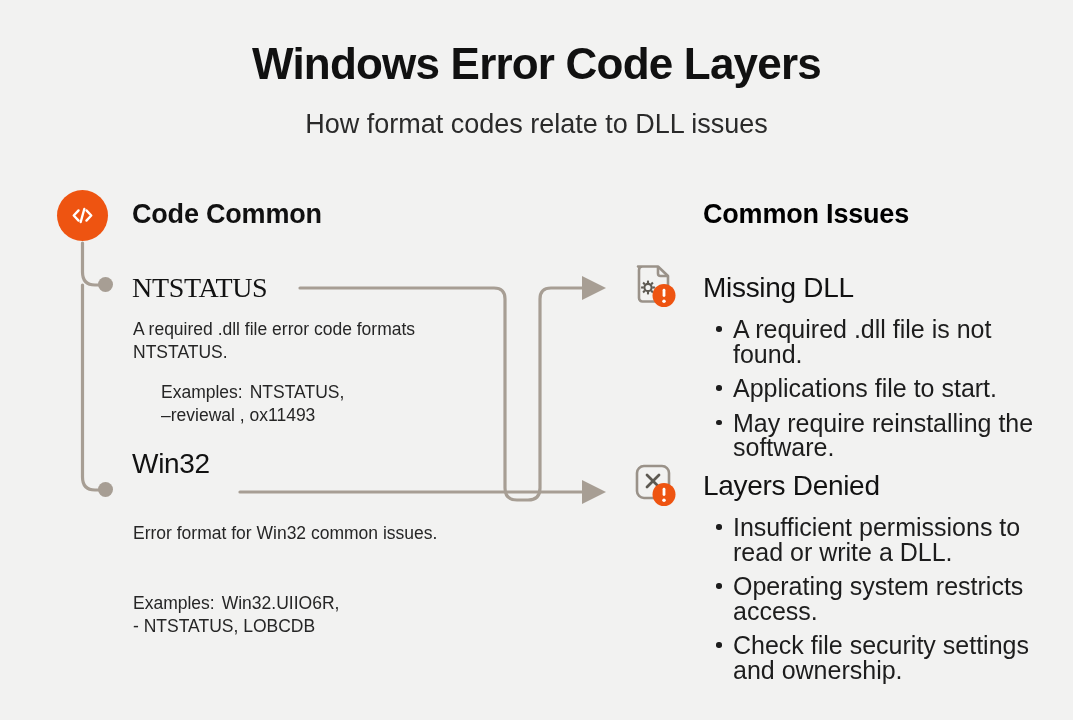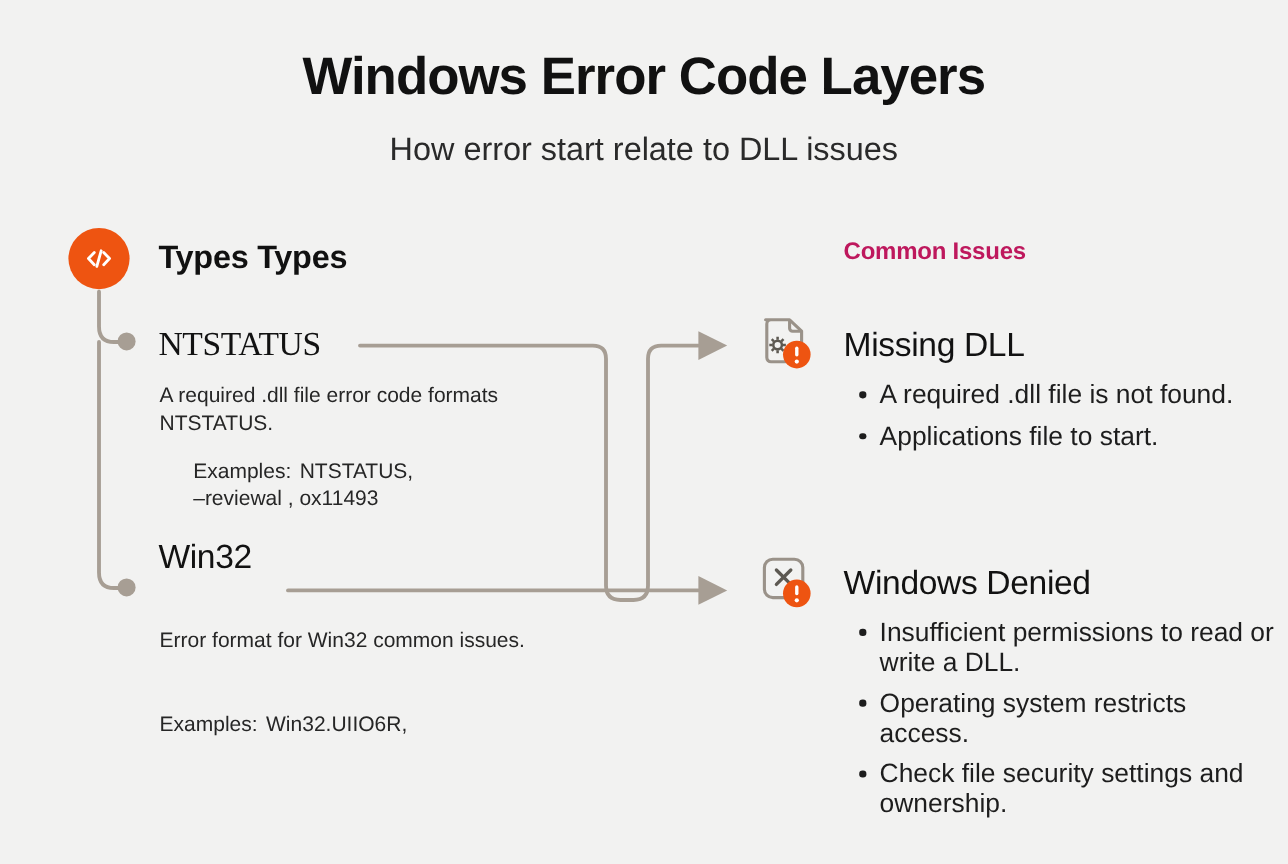"How error start relate to" div.subtitle { text: error start -> format codes }
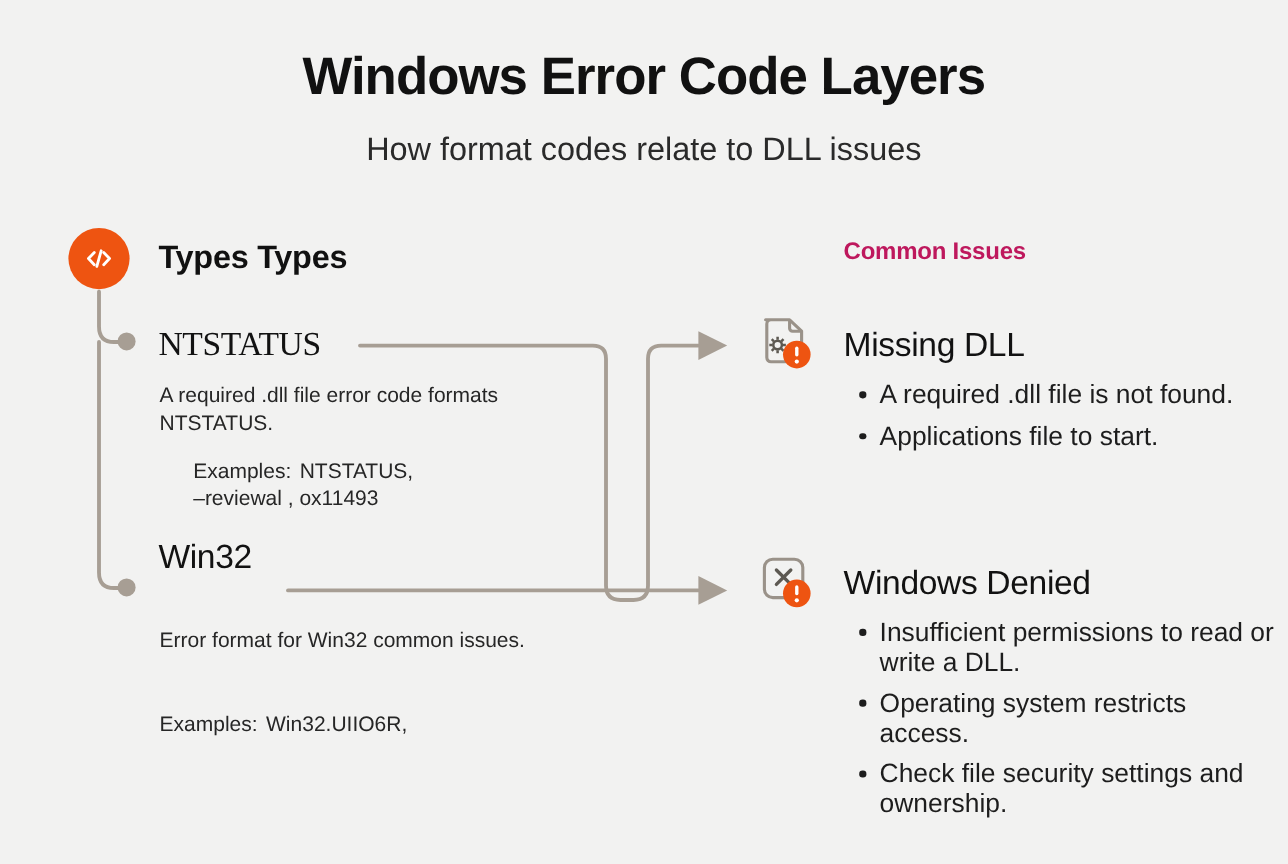"Types Types" div.col-head-left { text: Types Types -> Code Common }
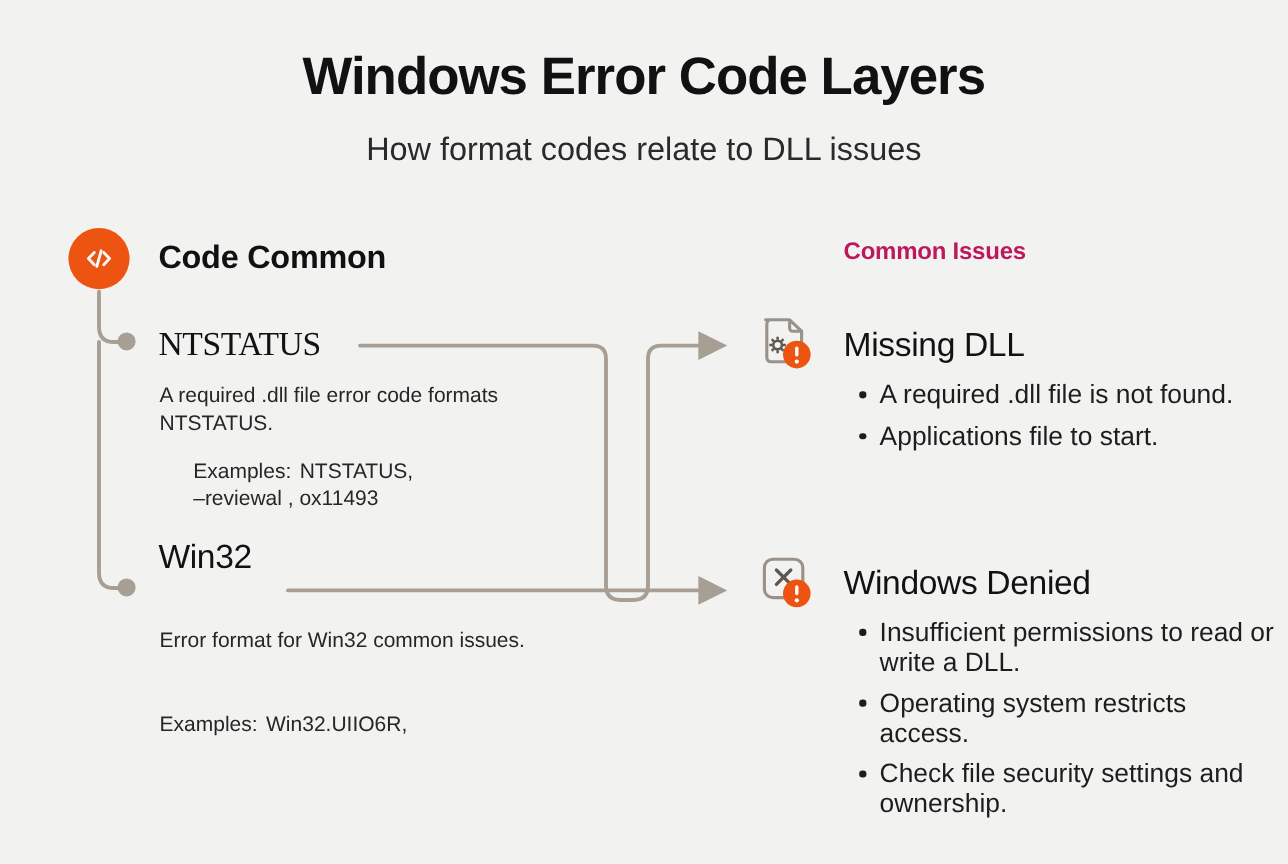"Common Issues" .col-head-right { color: #be185d -> #000000; font-size: 20px -> 27px }
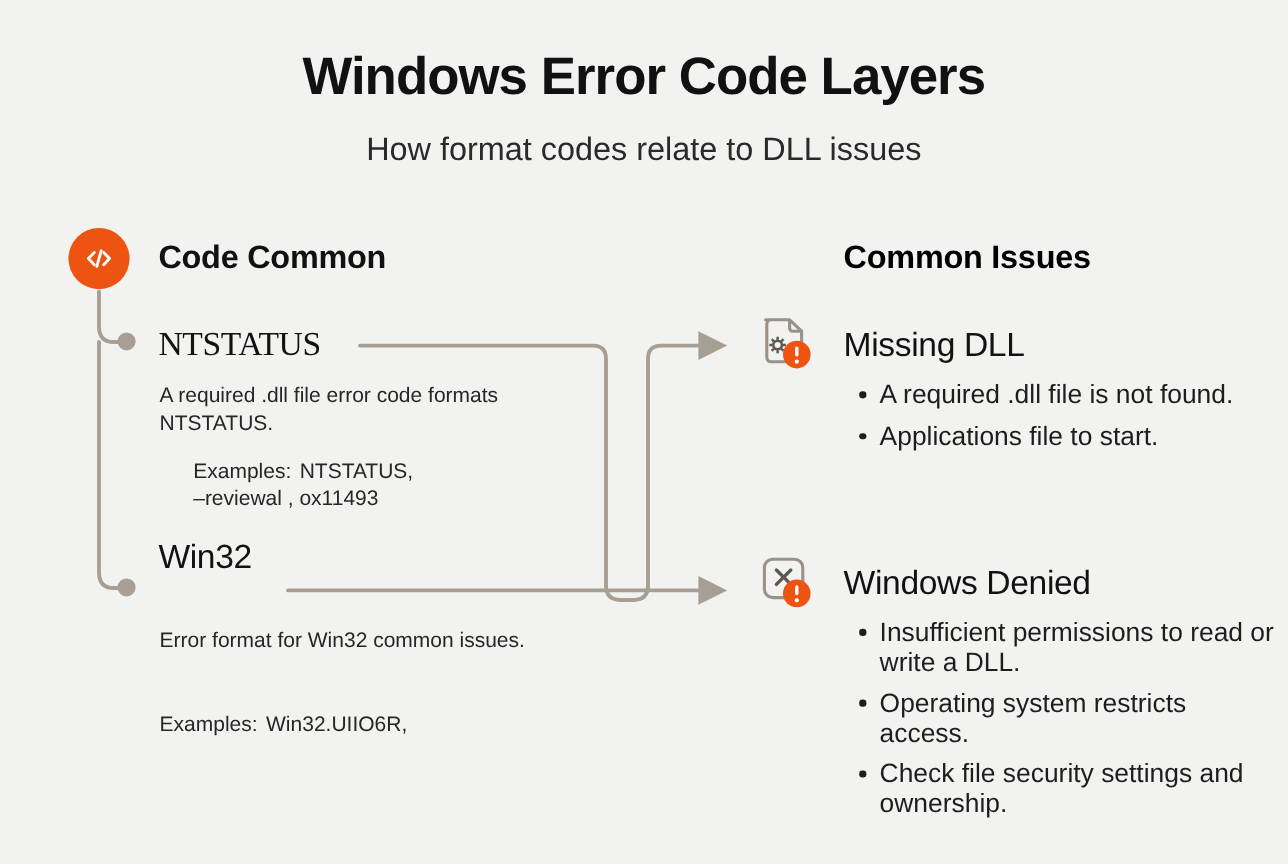"A required .dll file is" ul.bullets li { font-size: 22px -> 25px }
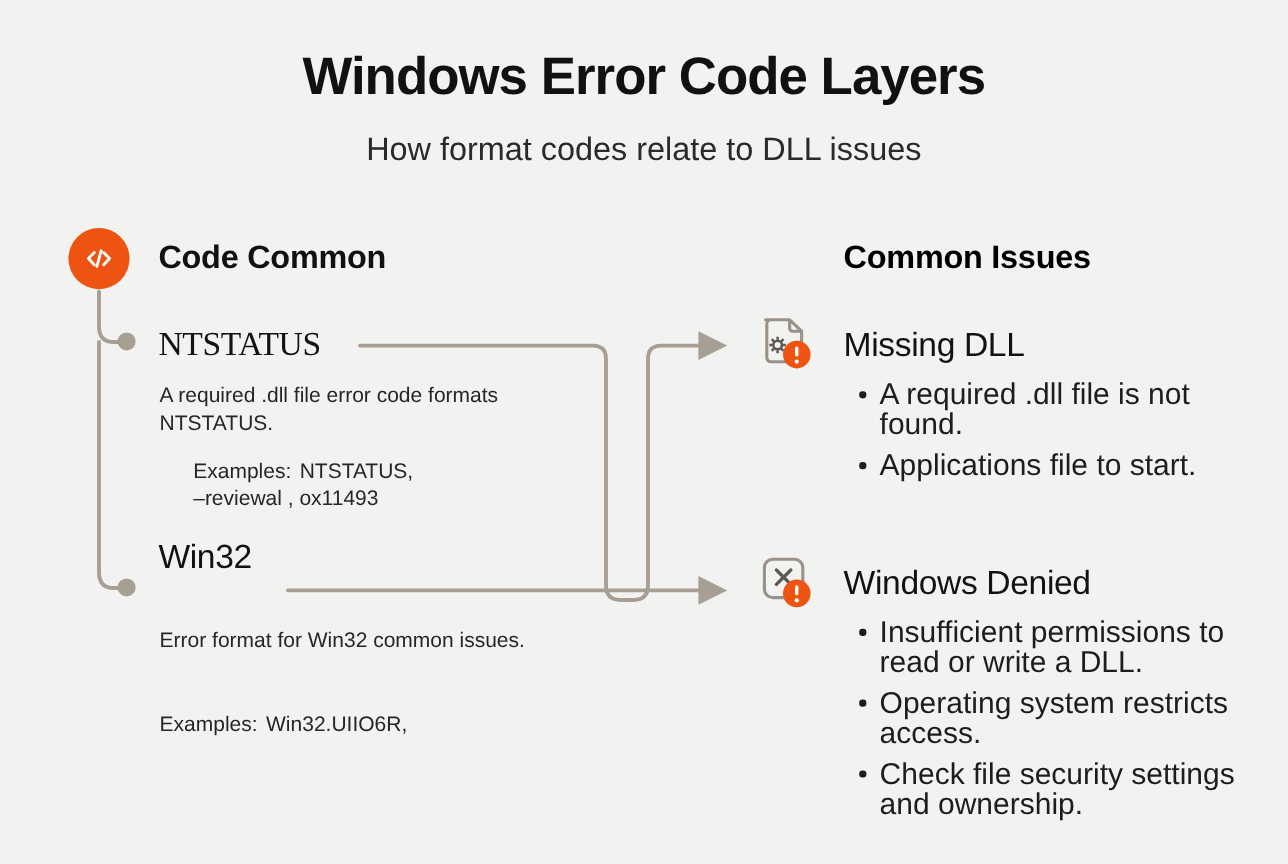"May require reinstalling the software." li { html: none -> <li>May require reinstalling the software.</li> }
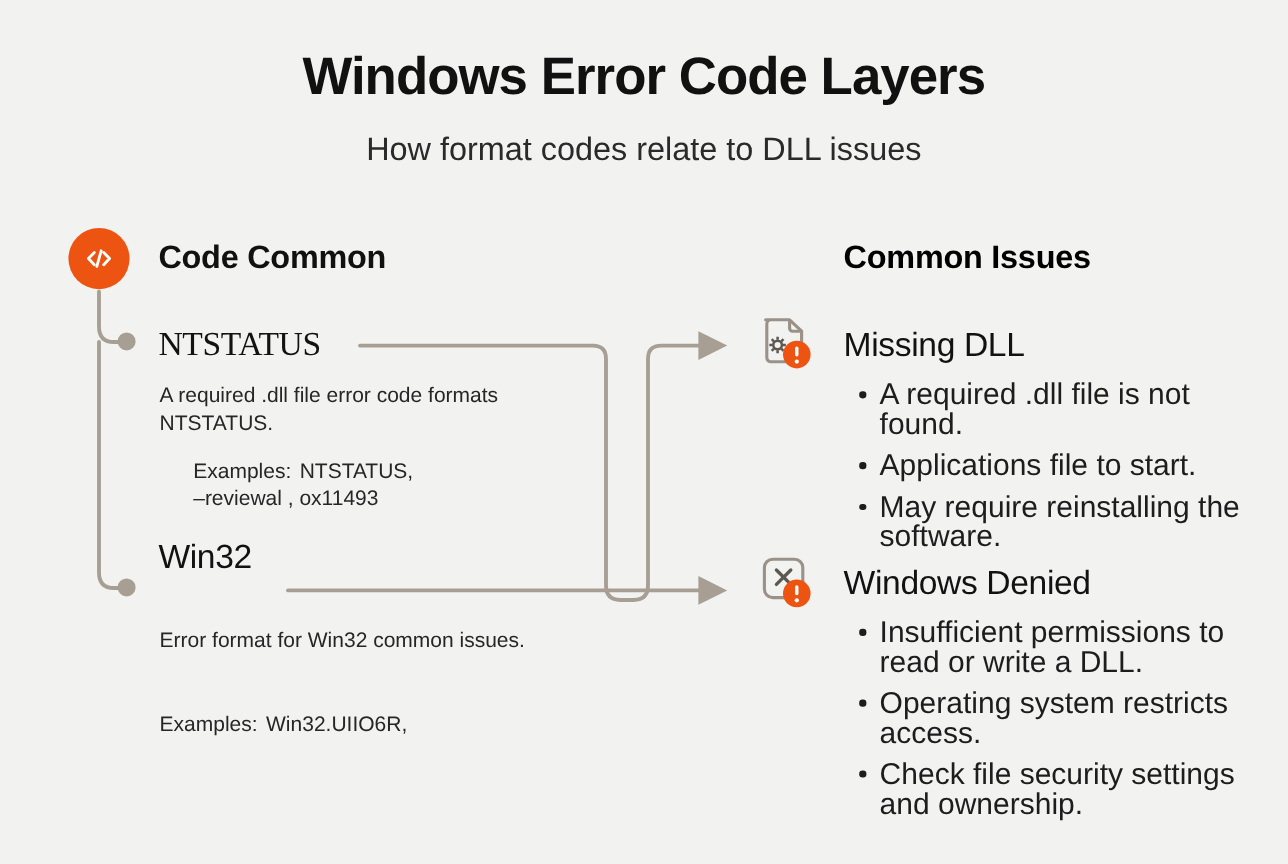"Windows Denied" div.issue-title { text: Windows -> Layers }
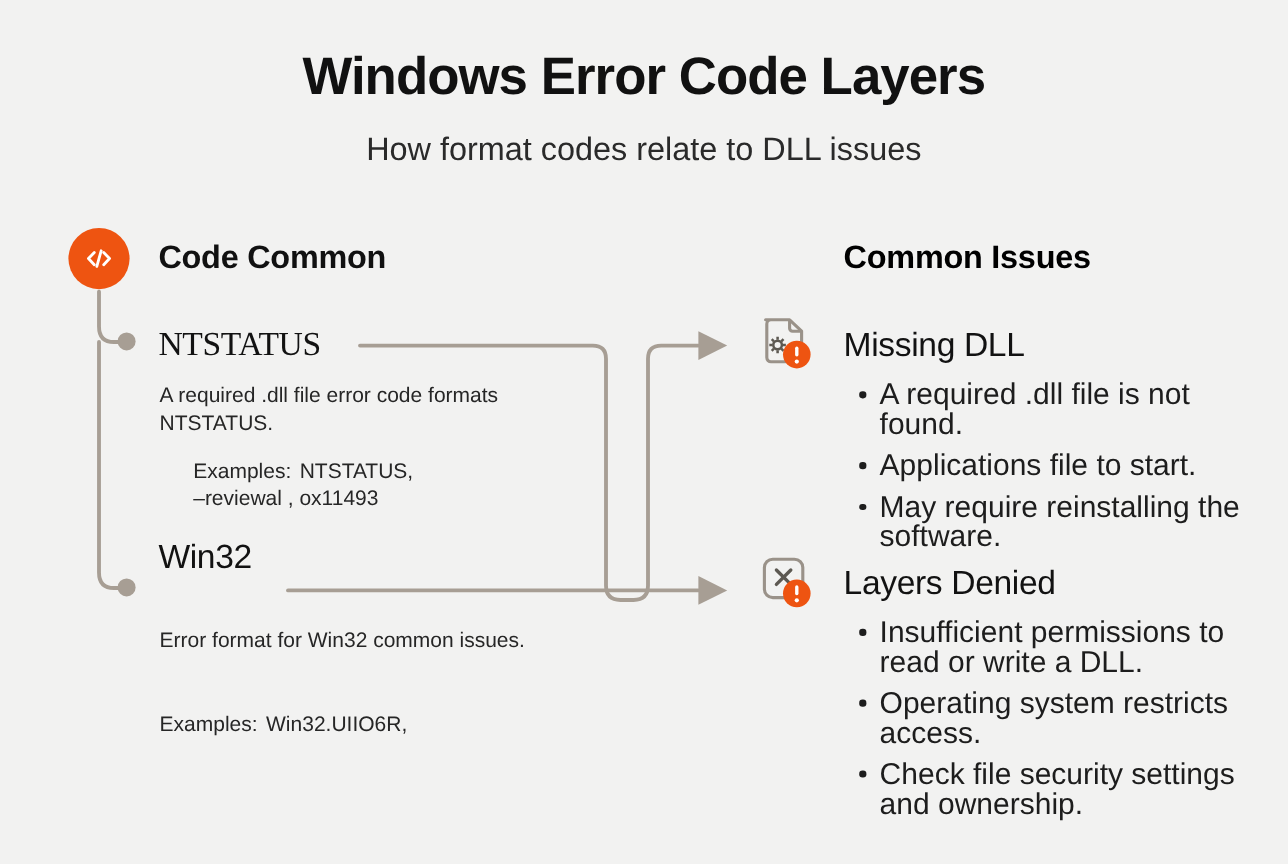"- NTSTATUS, LOBCDB" span { html: none -> <span>- NTSTATUS, LOBCDB</span> }
